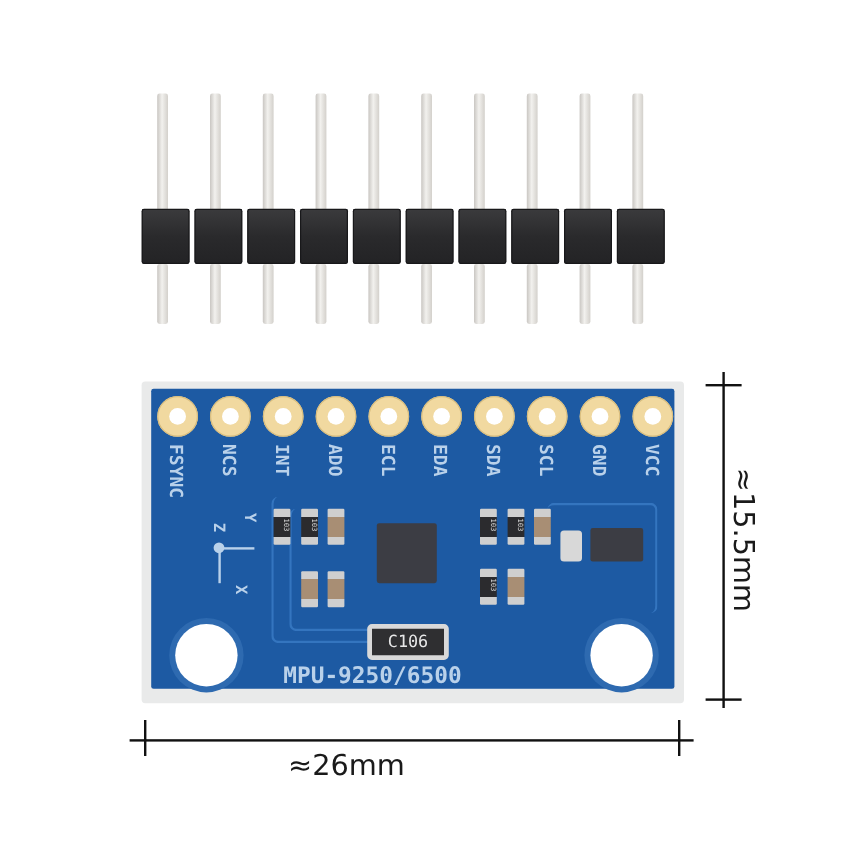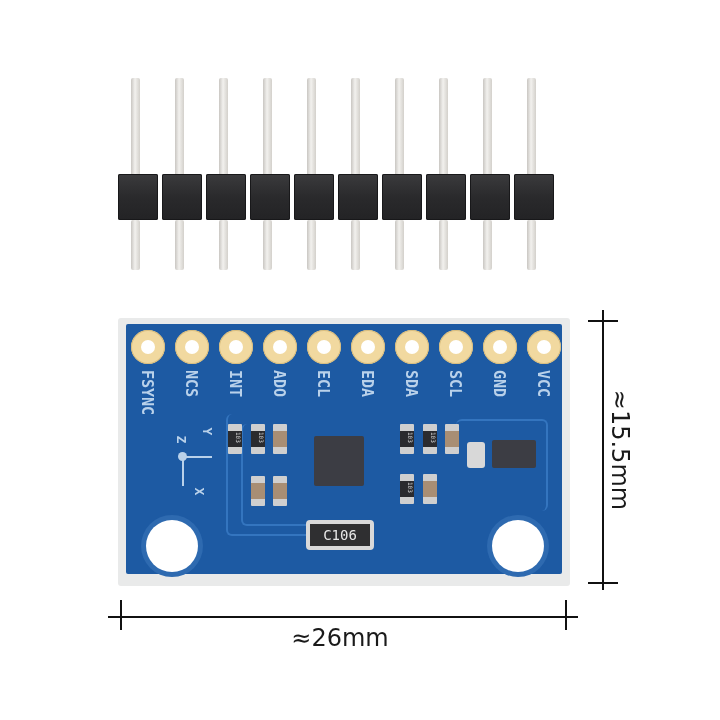"MPU-9250/6500" div.silk { html: none -> <div>MPU-9250/6500</div> }
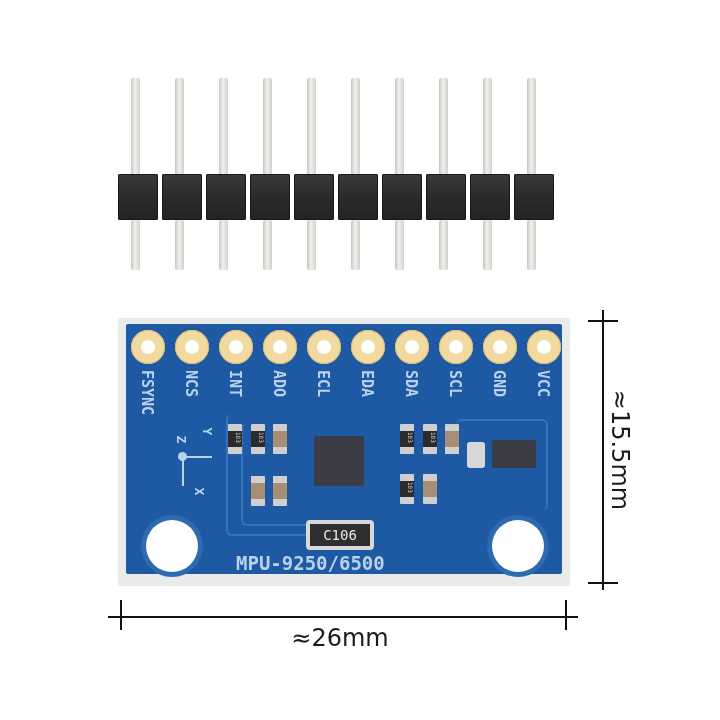"≈26mm" div.dim-text { text-align: center -> none }
